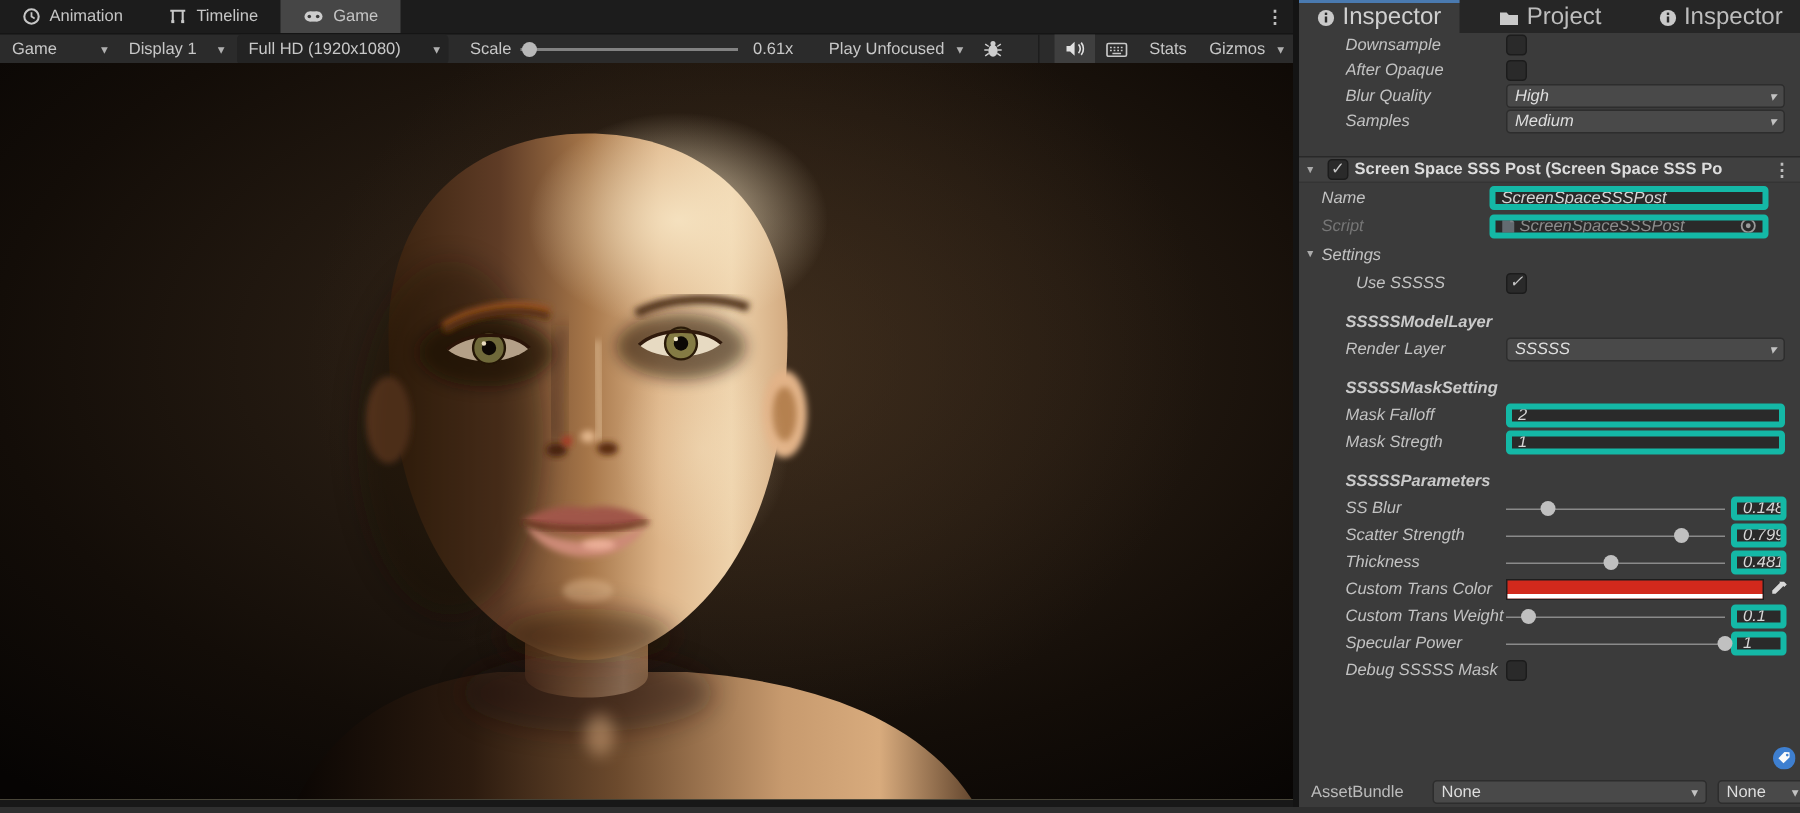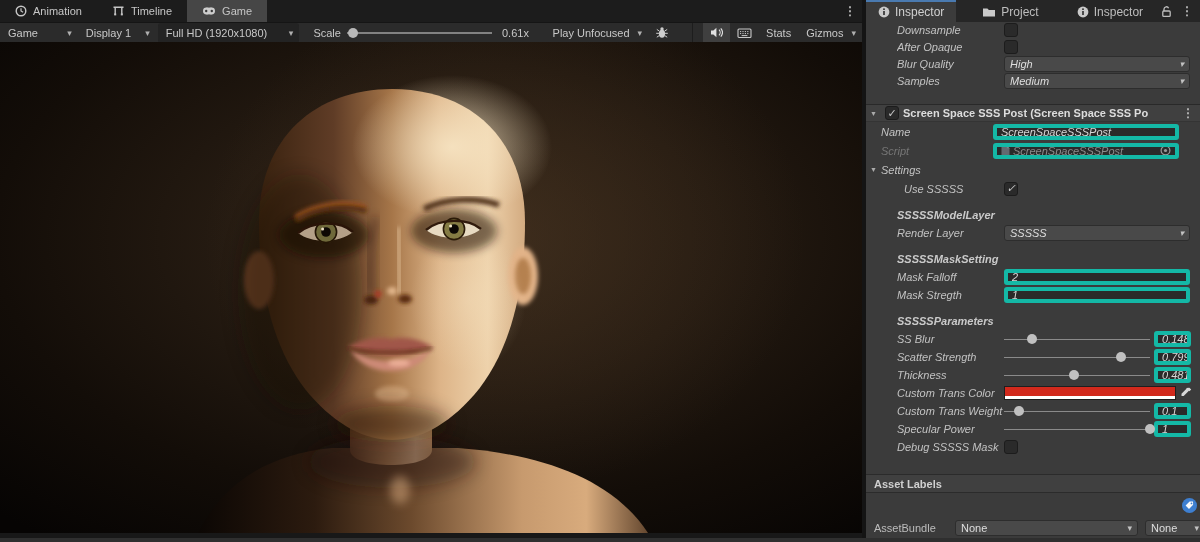"Inspector" .rtab { font-size: 12px -> 16px }
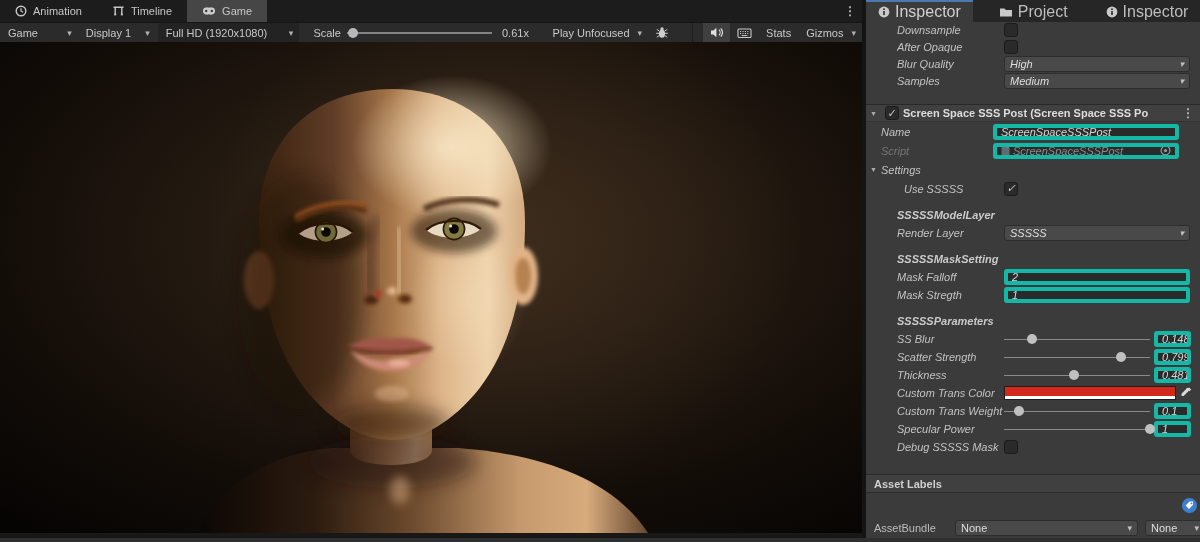"Asset Labels" div.al-bar { html: <div> <span>Asset Labels</span> </div> -> none }
